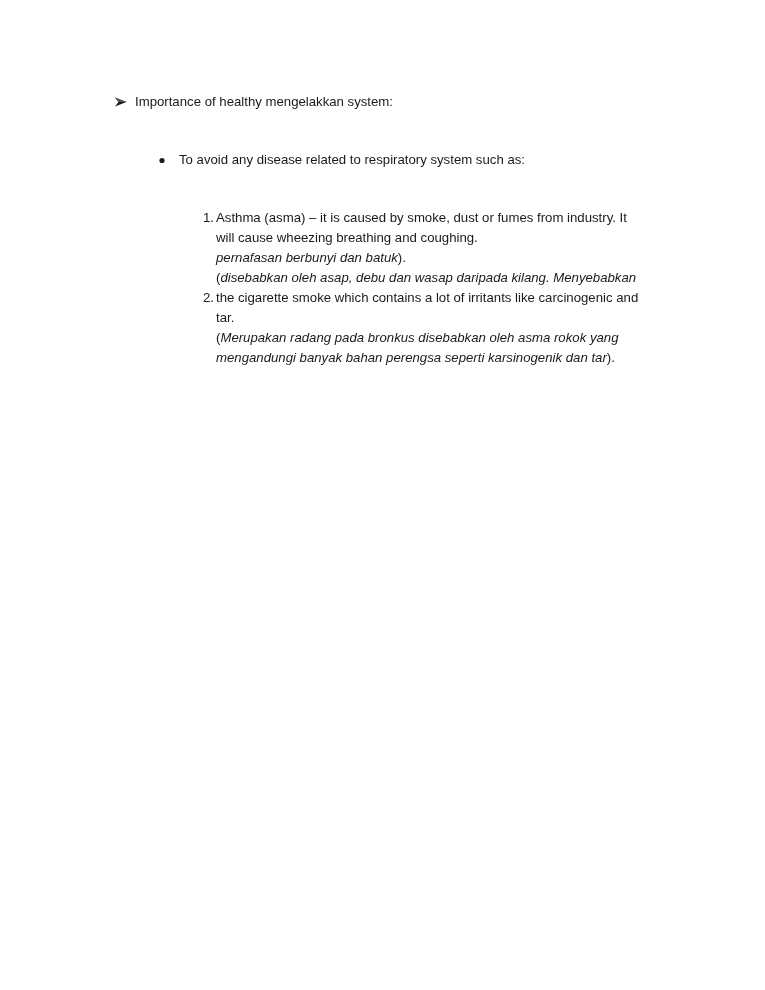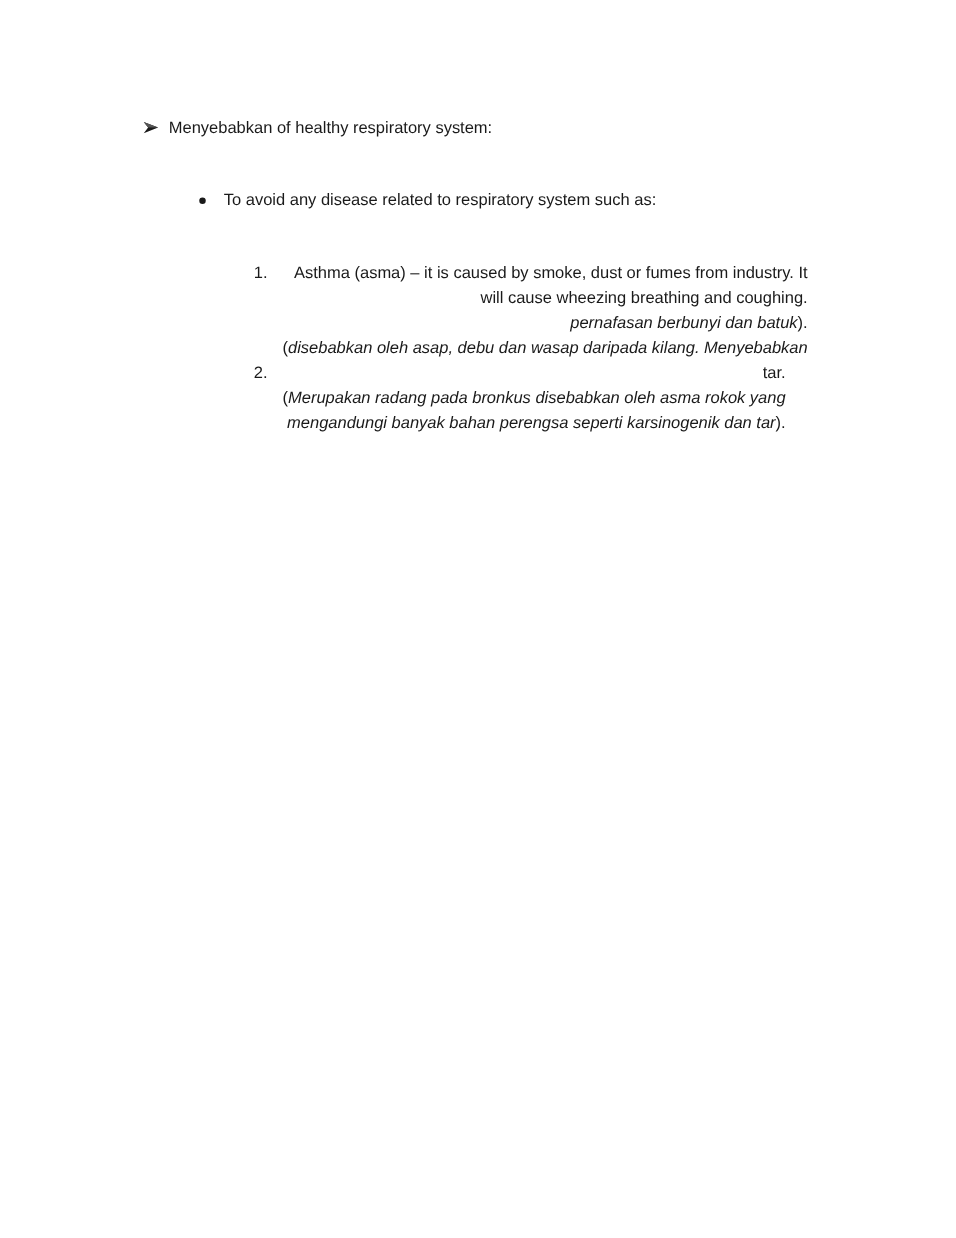"Menyebabkan of healthy respiratory" span.line { text: Menyebabkan of healthy respiratory -> Importance of healthy mengelakkan }
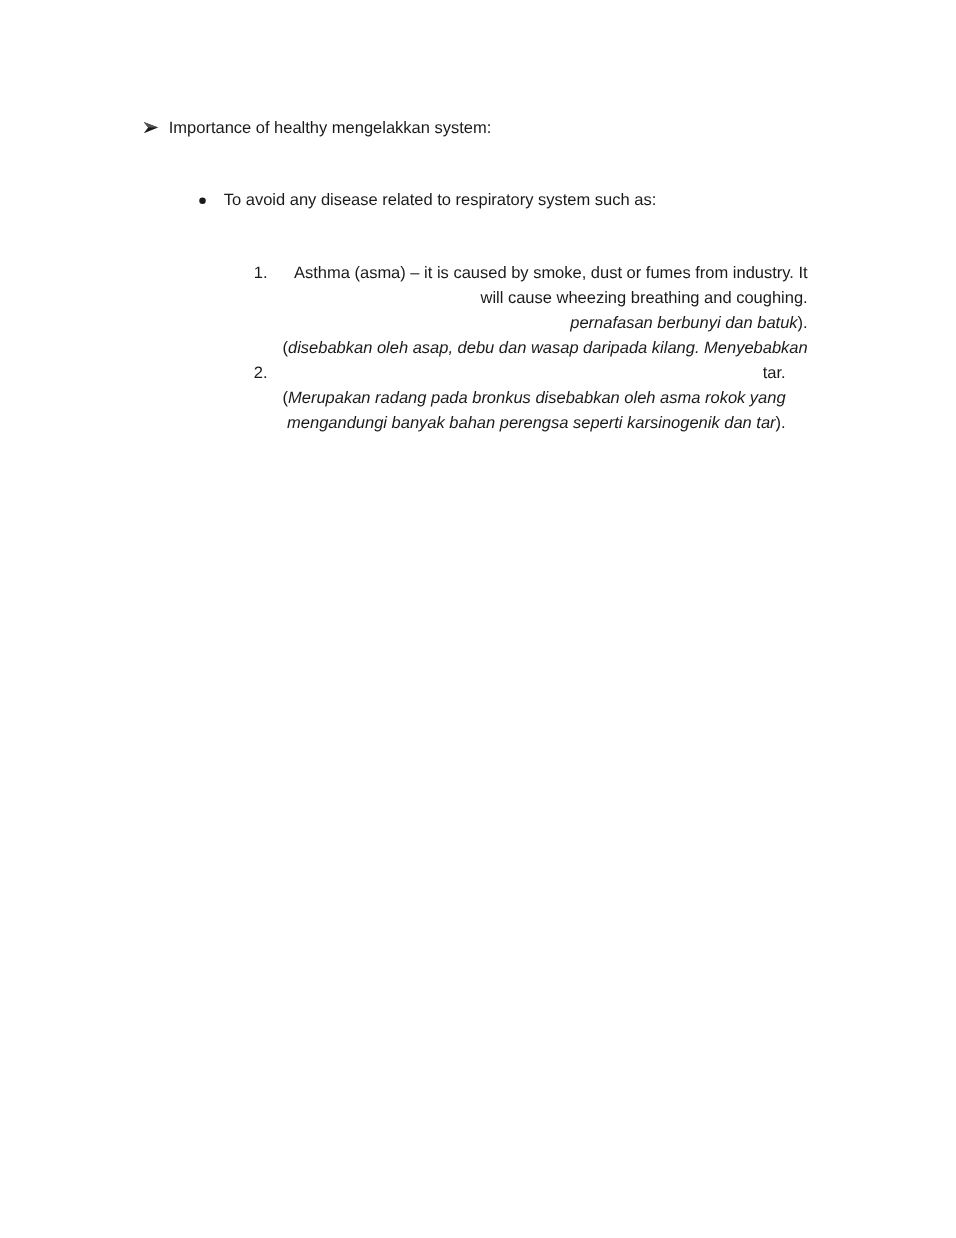"Asthma (asma) – it is" .num-item .text-block { left: 226px -> 216px; text-align: right -> none }
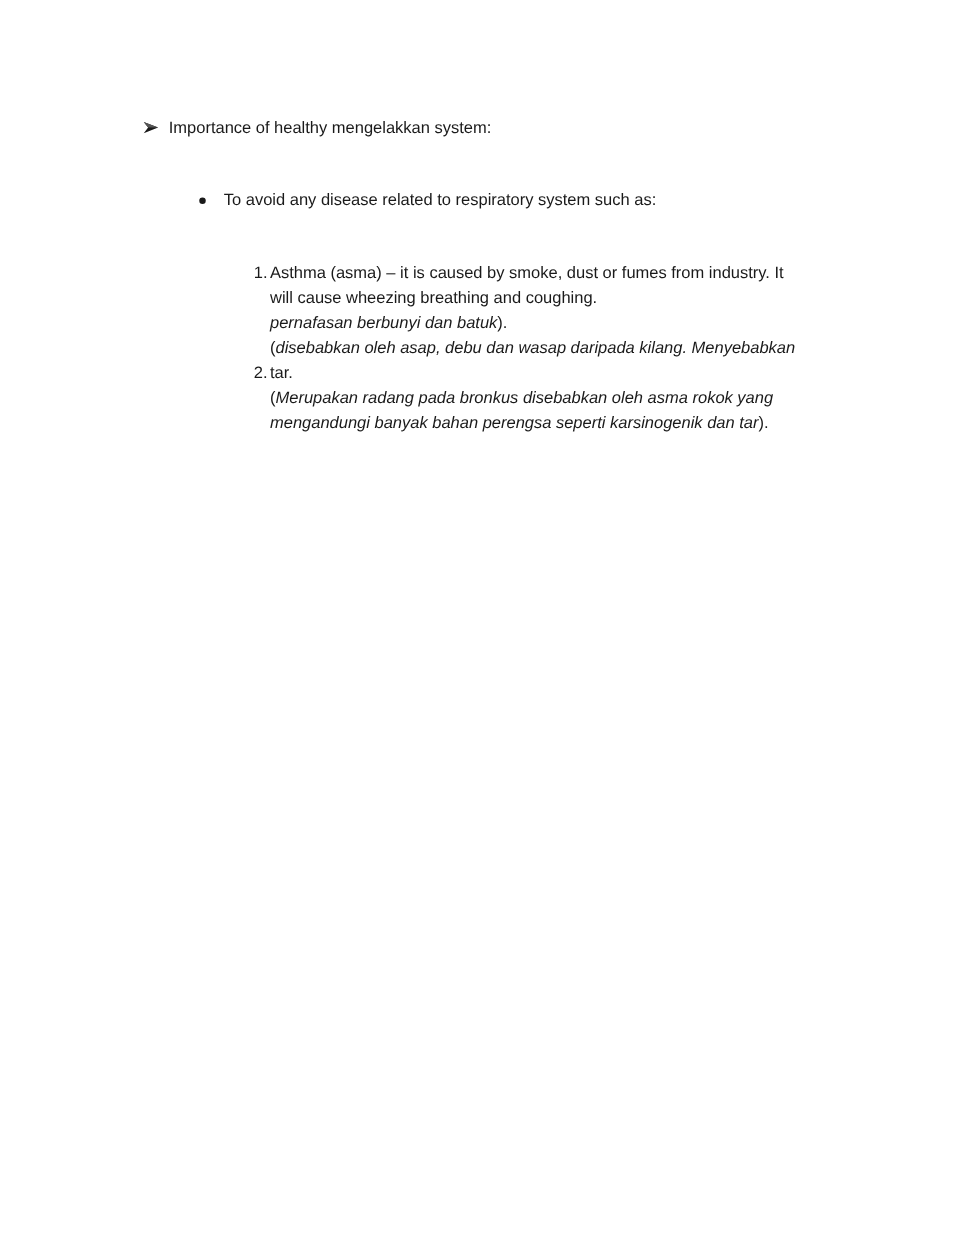"the cigarette smoke which contains" span.line { html: none -> <span>the cigarette smoke which contains a lot of irritants like carcinogenic and</span> }
